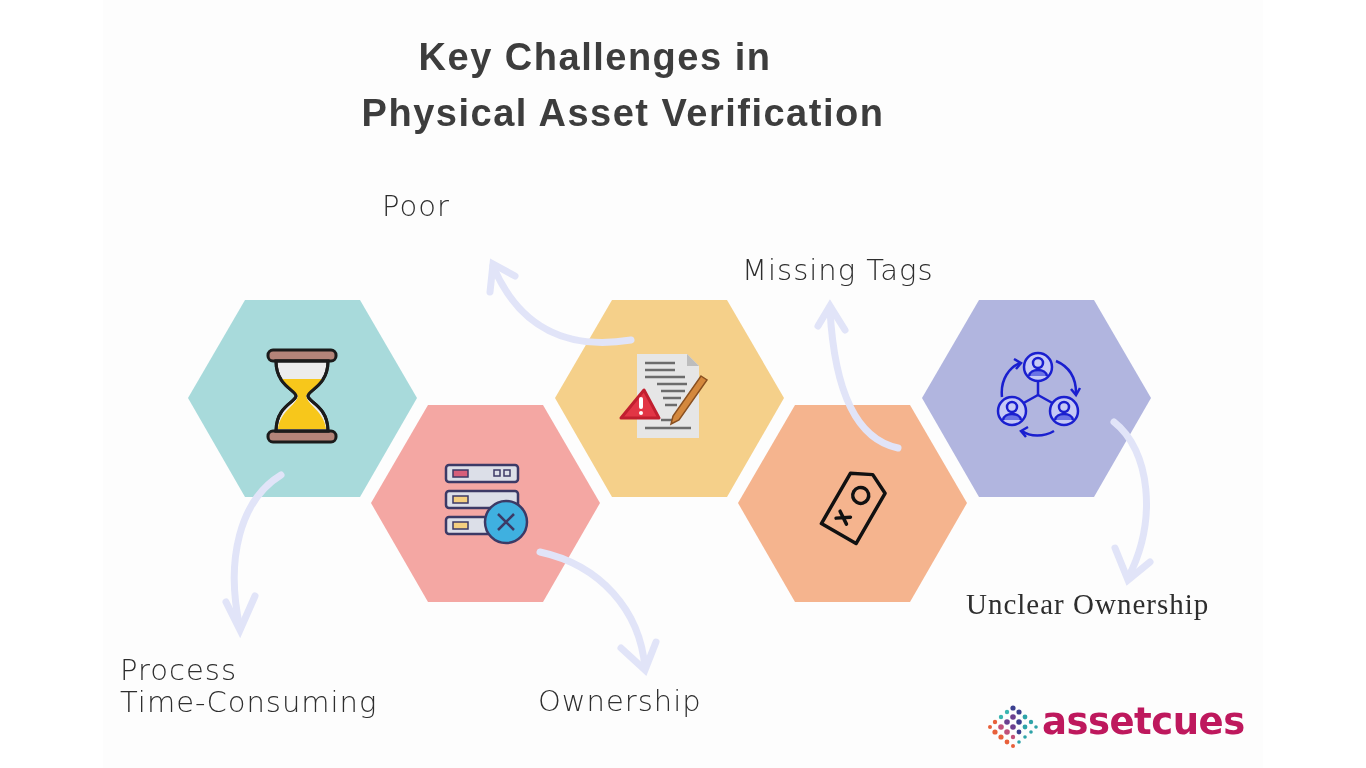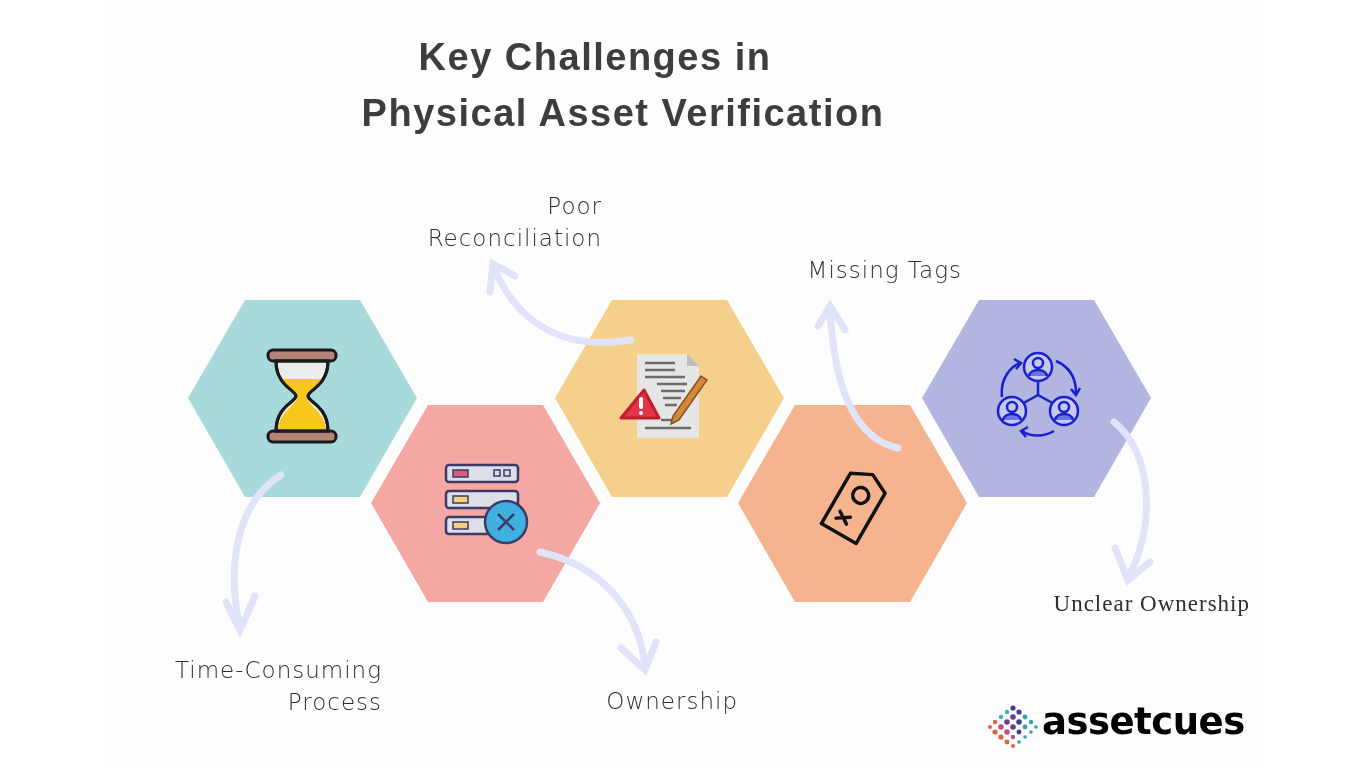"Poor" .label { font-size: 23px -> 29px; text-align: right -> left }
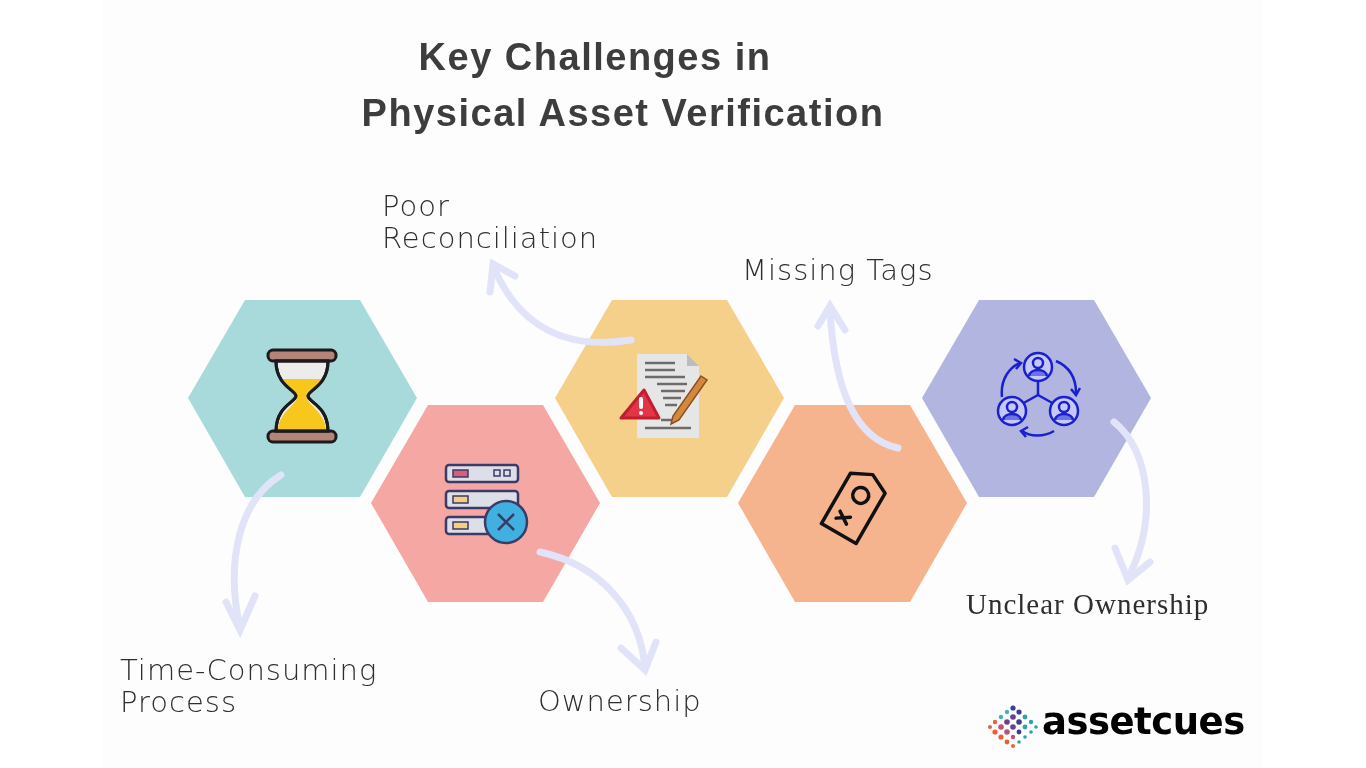"Reconciliation" div { html: <div>Reconciliation</div> -> none }
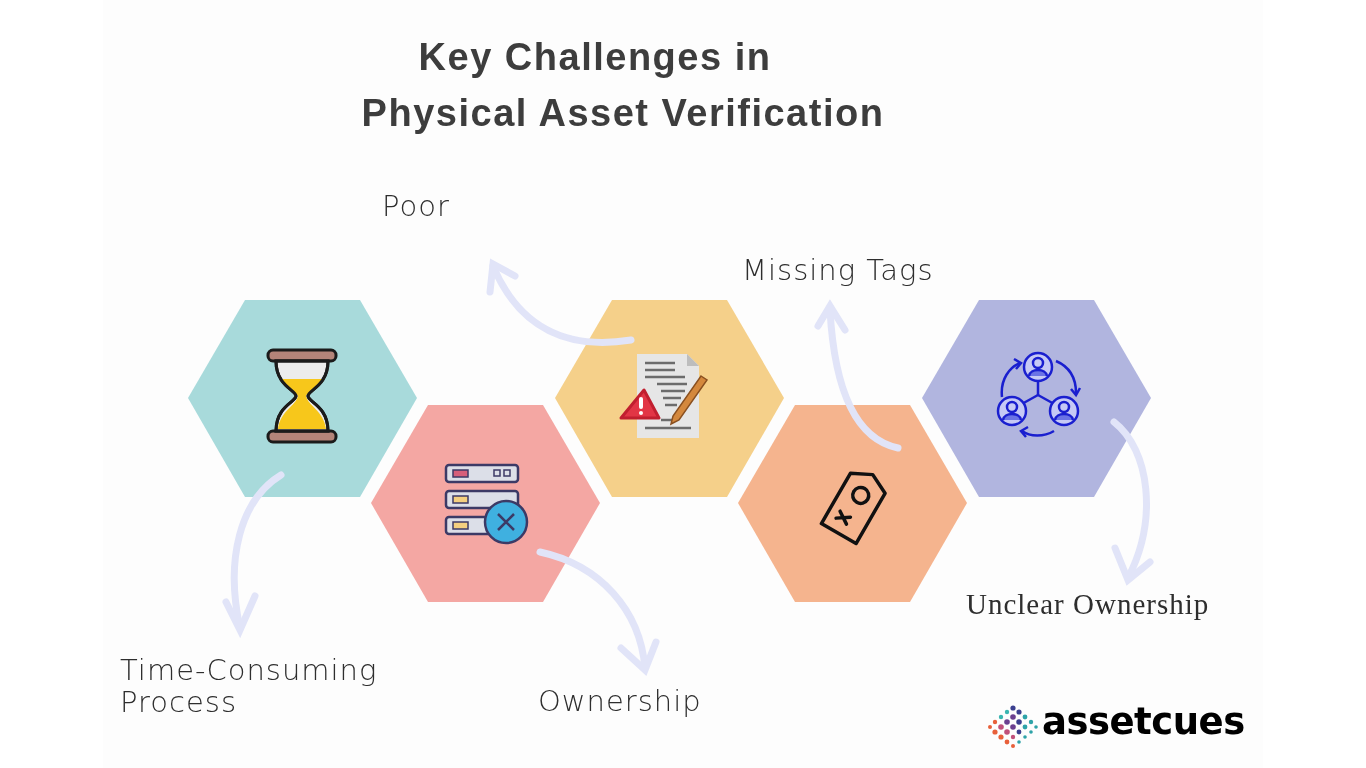"Time-Consuming" div { order: before "Process" -> after "Process" }
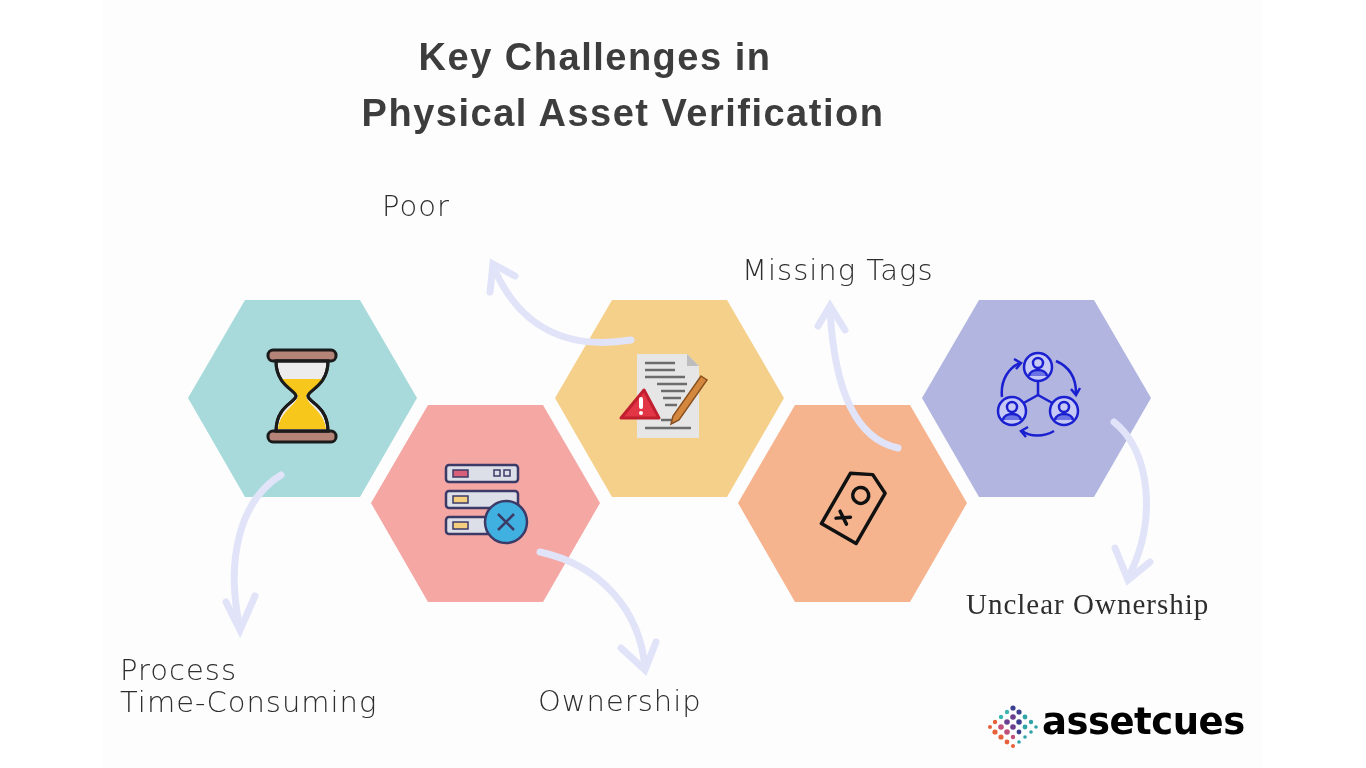"assetcues" .logo-text { color: #000000 -> #be185d }
